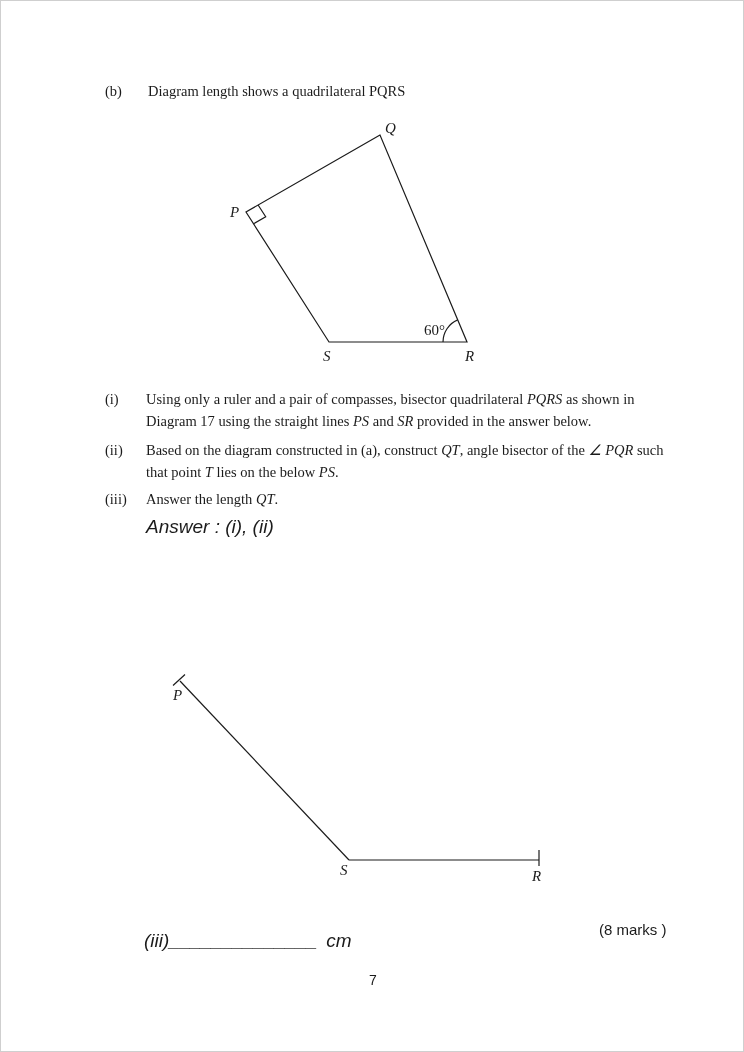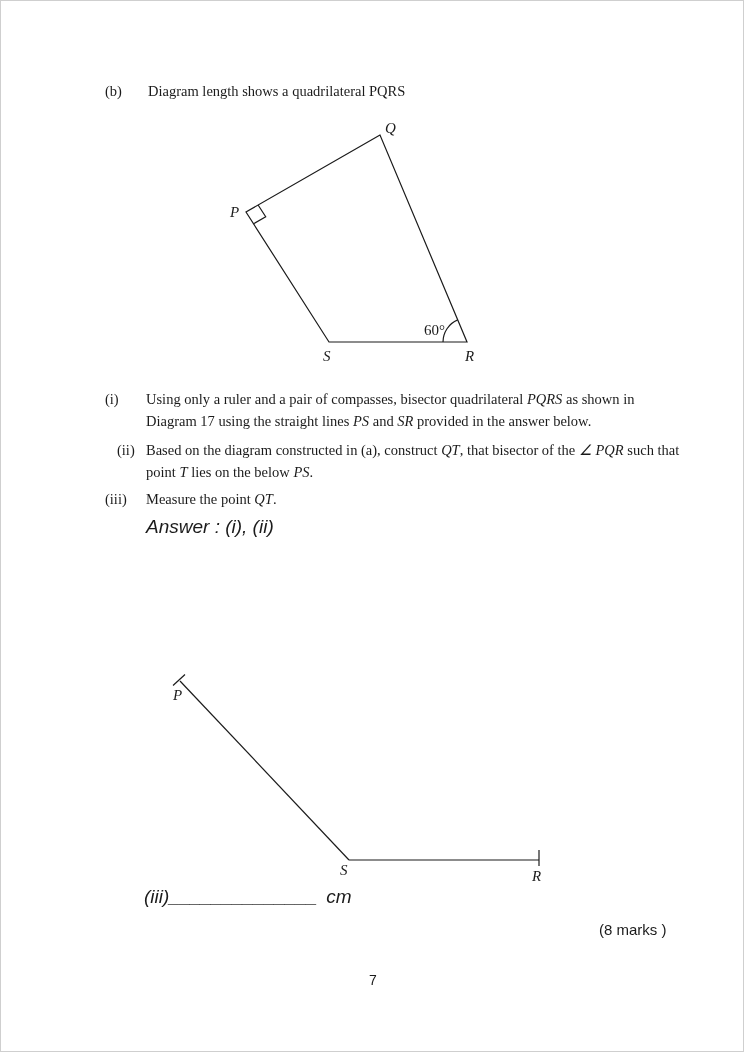"(ii)" div.qnum { margin-left: 12px -> none }
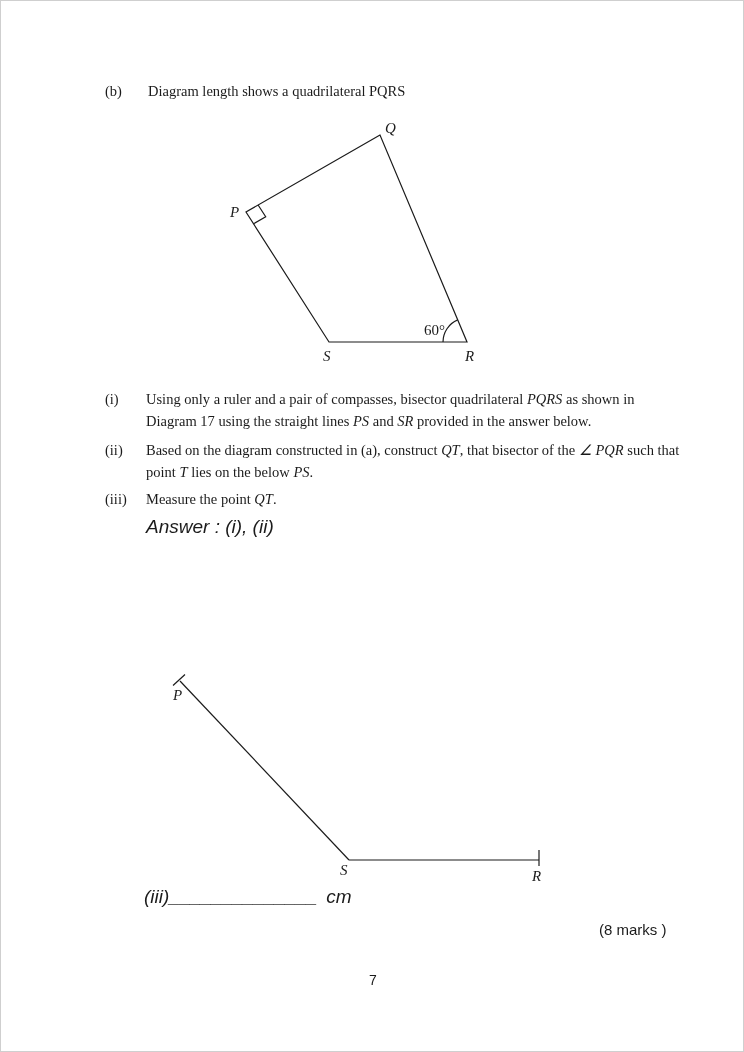", that bisector of the" span { text: that -> angle }
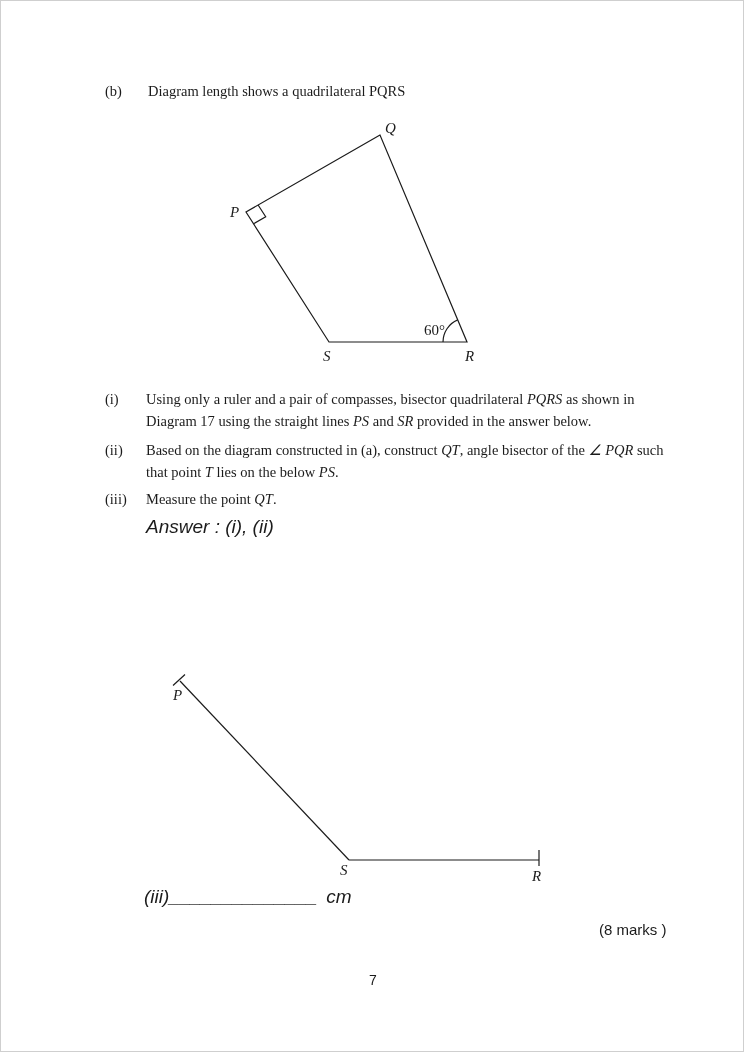"Measure the point" span { text: Measure the point -> Answer the length }
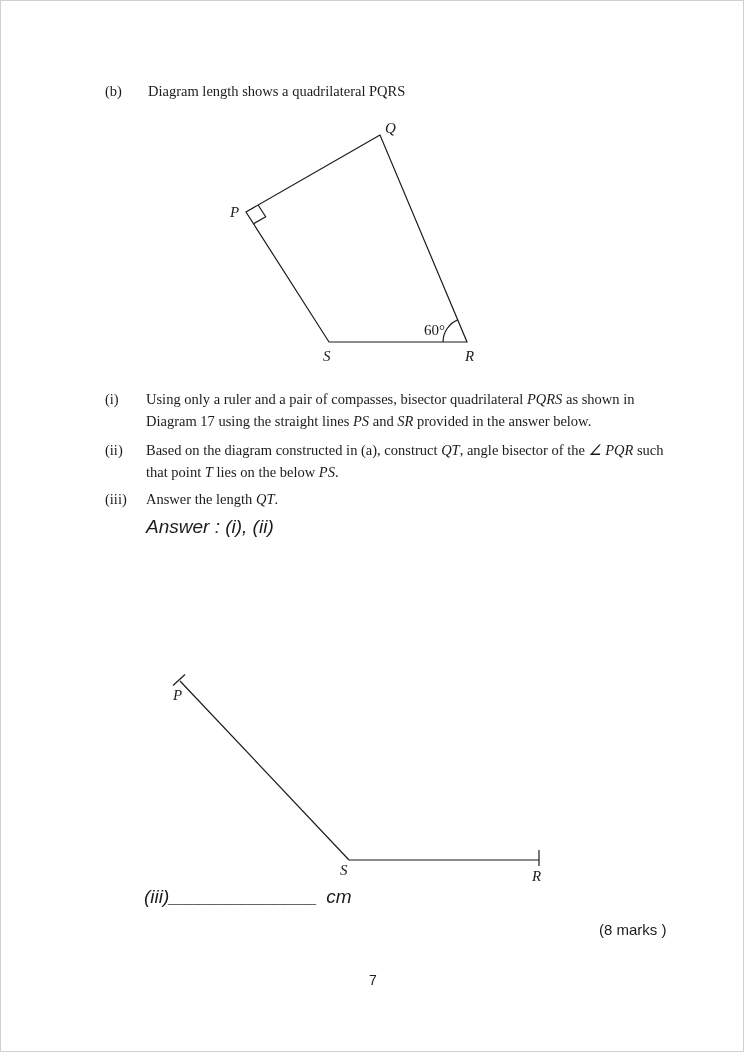"(iii)______________ cm" div.abs { top: 885px -> 929px }
